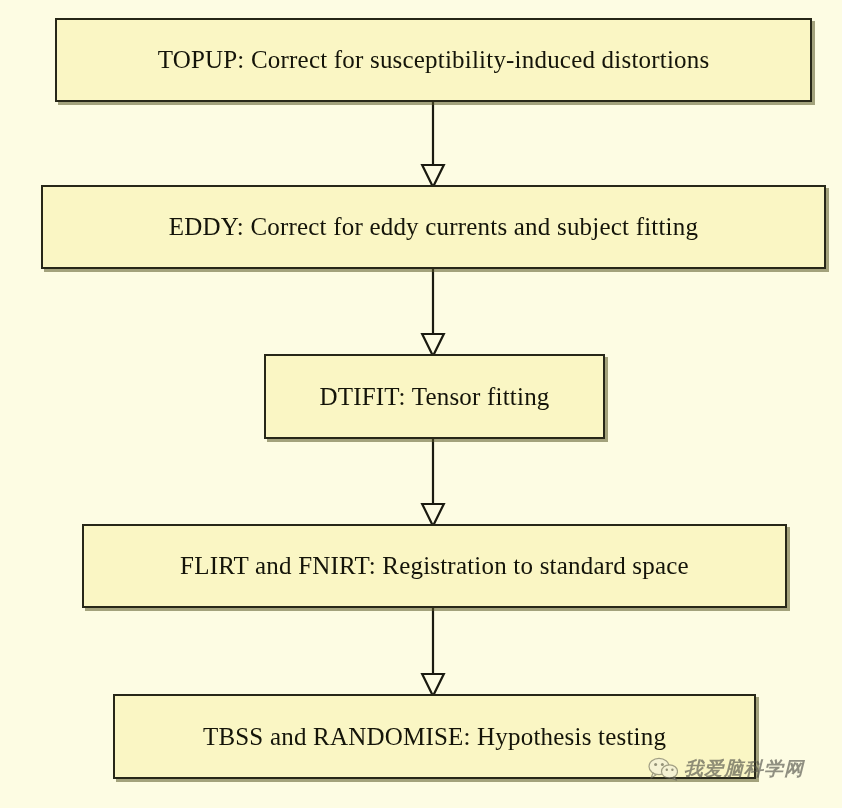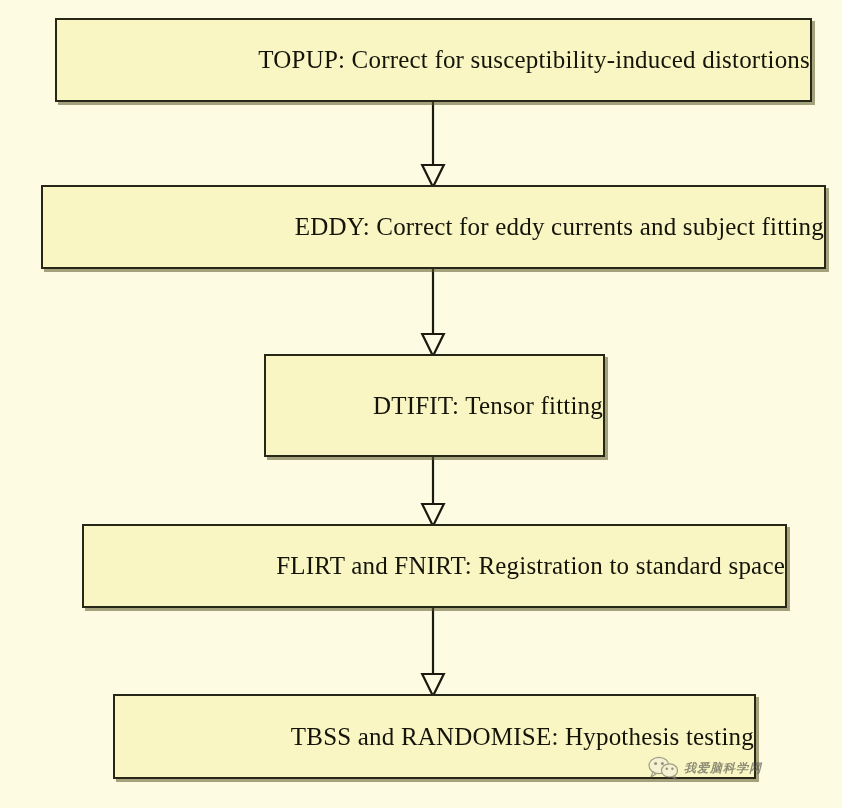"TOPUP: Correct for" .node { justify-content: flex-end -> center }
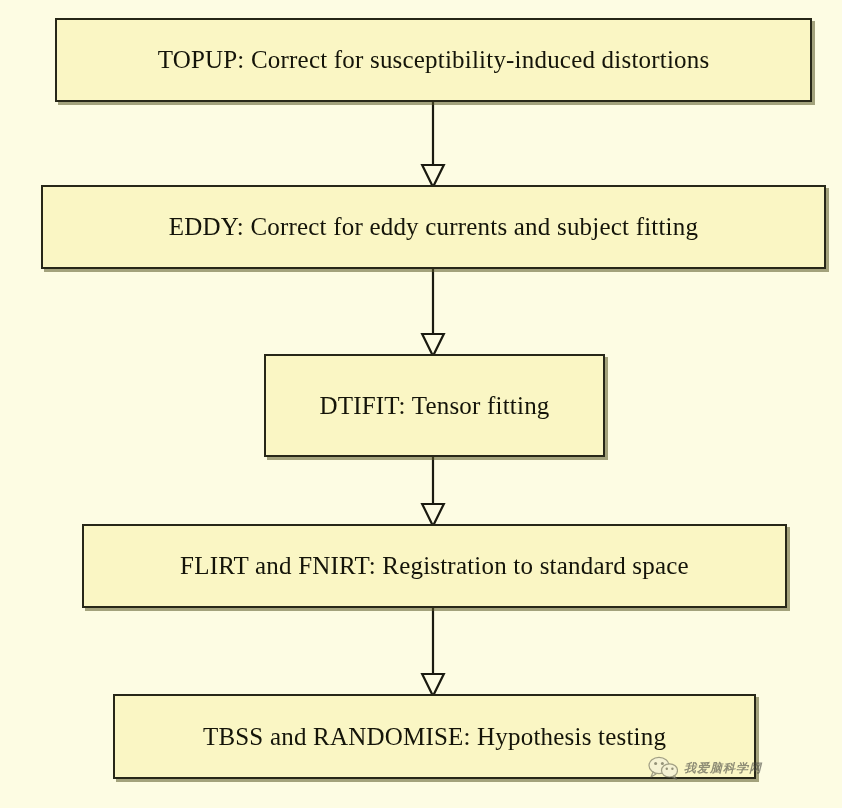"DTIFIT: Tensor fitting" div.node { height: 103px -> 85px }
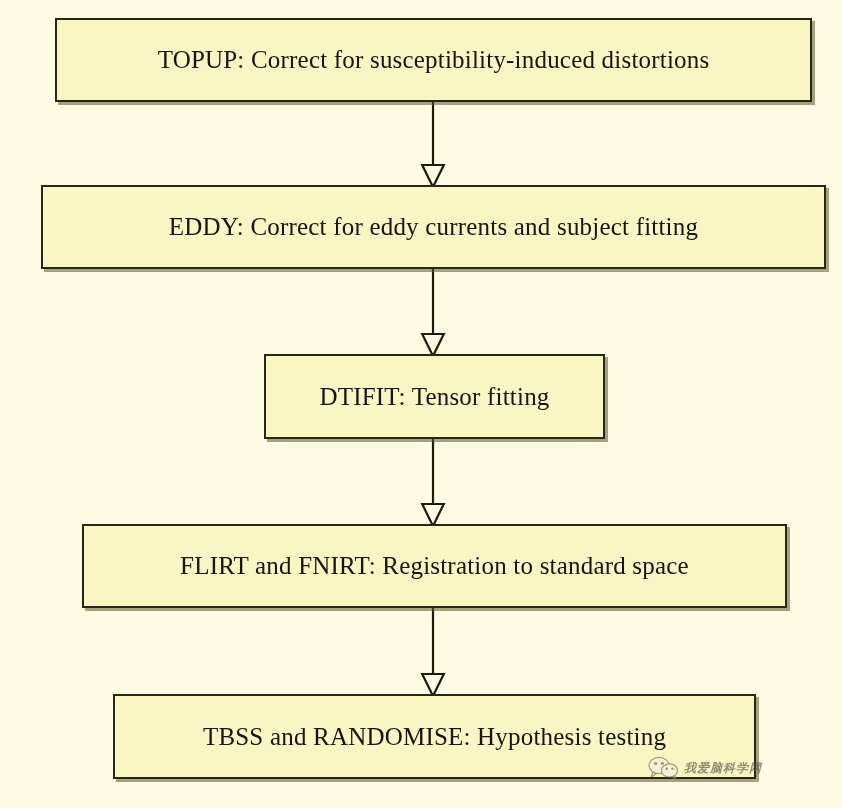"我爱脑科学网" .wm-text { font-size: 12px -> 19px }
